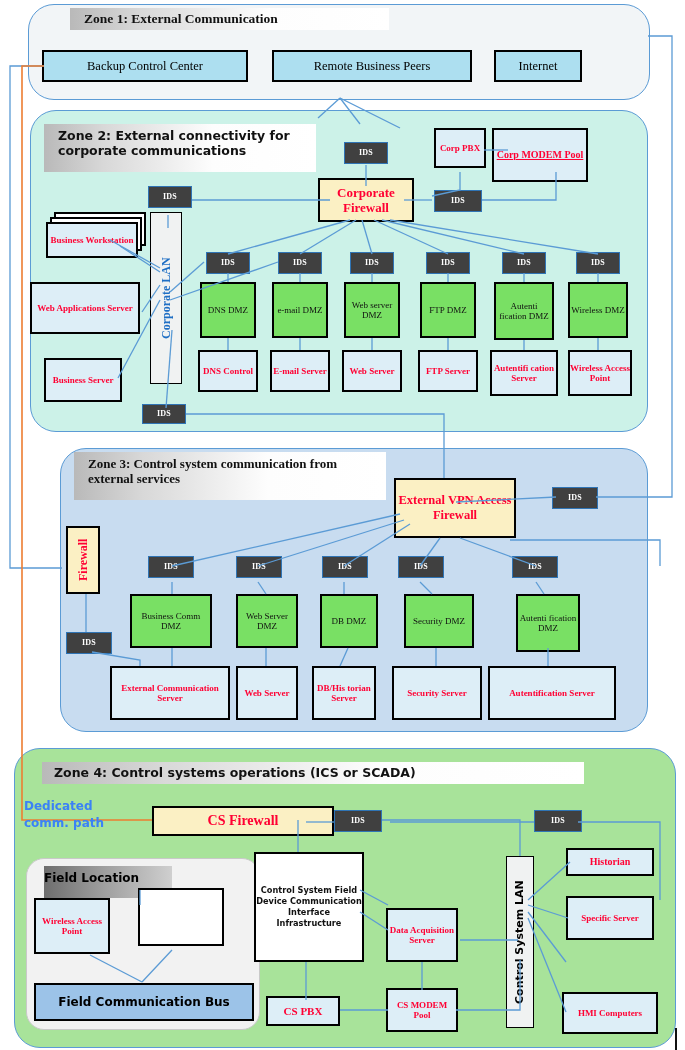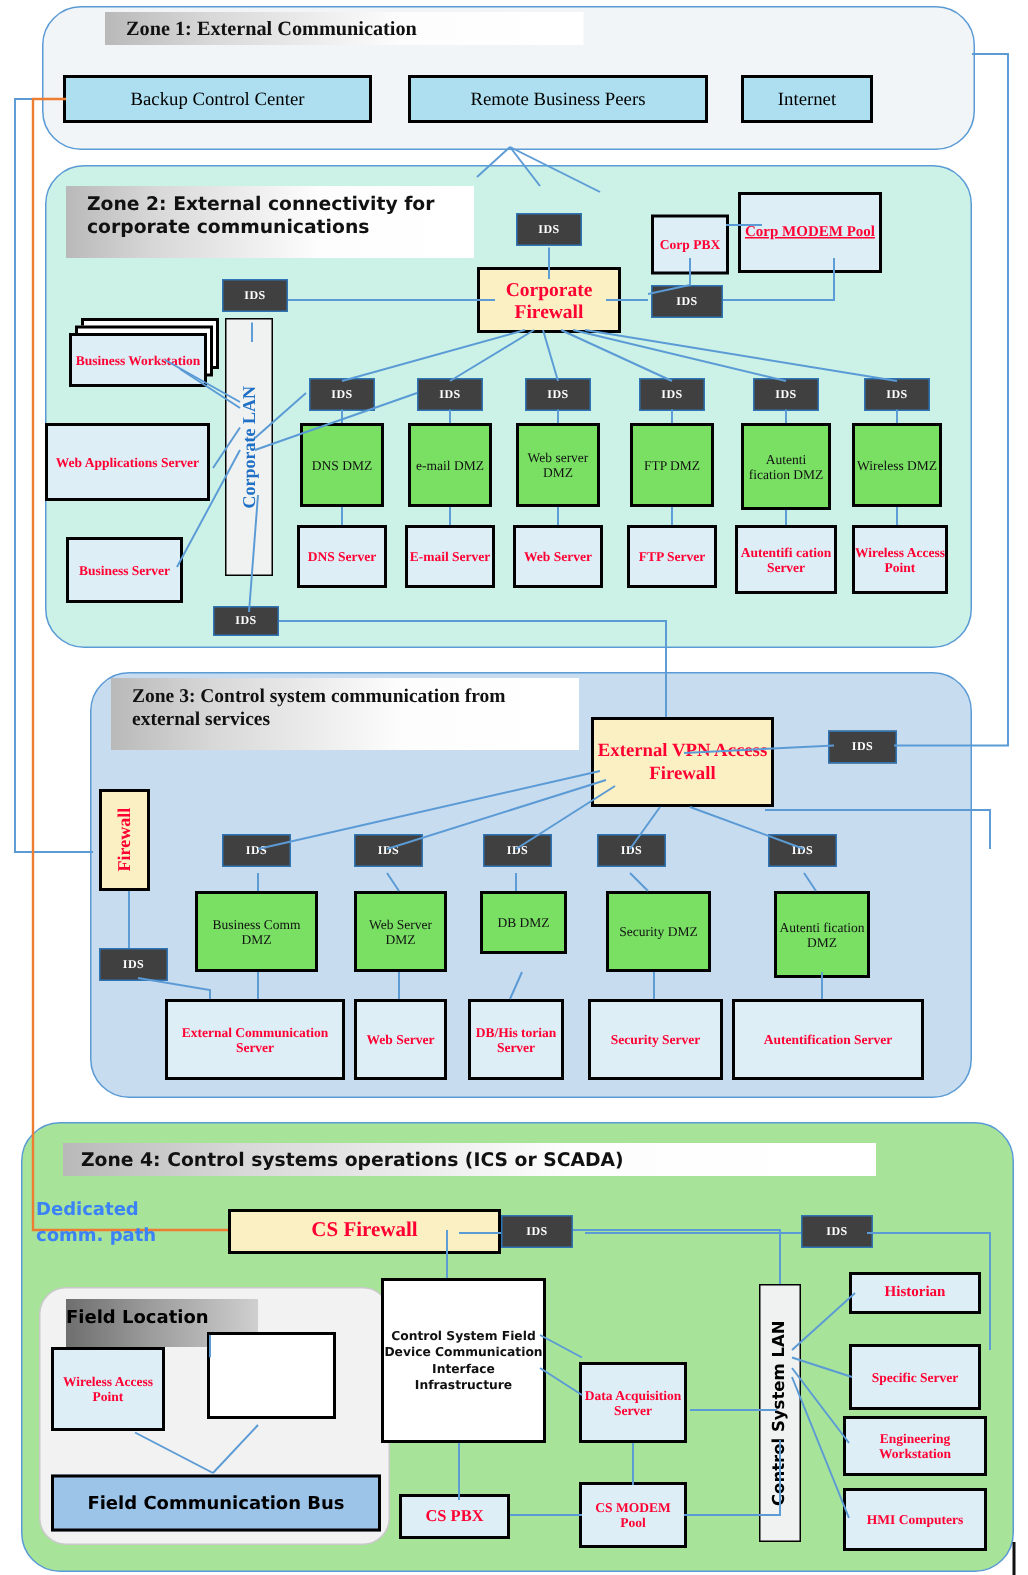"Corp PBX" div.node { margin-top: 15px -> none }
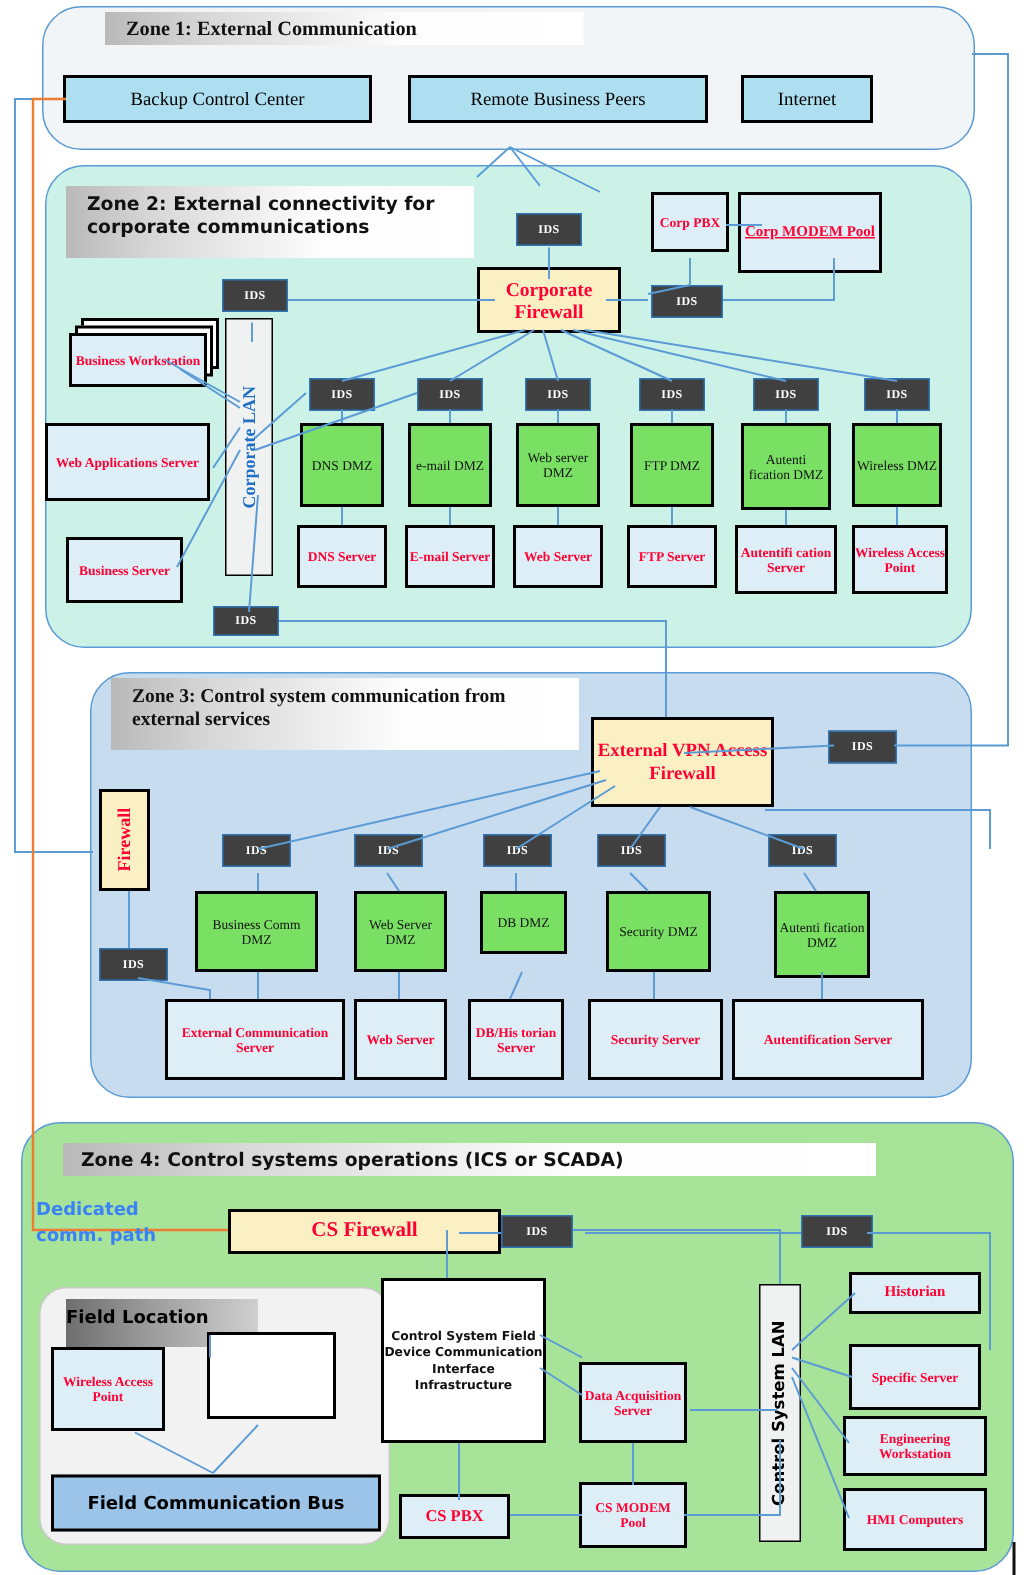"DNS Server" div.node { text: Server -> Control }
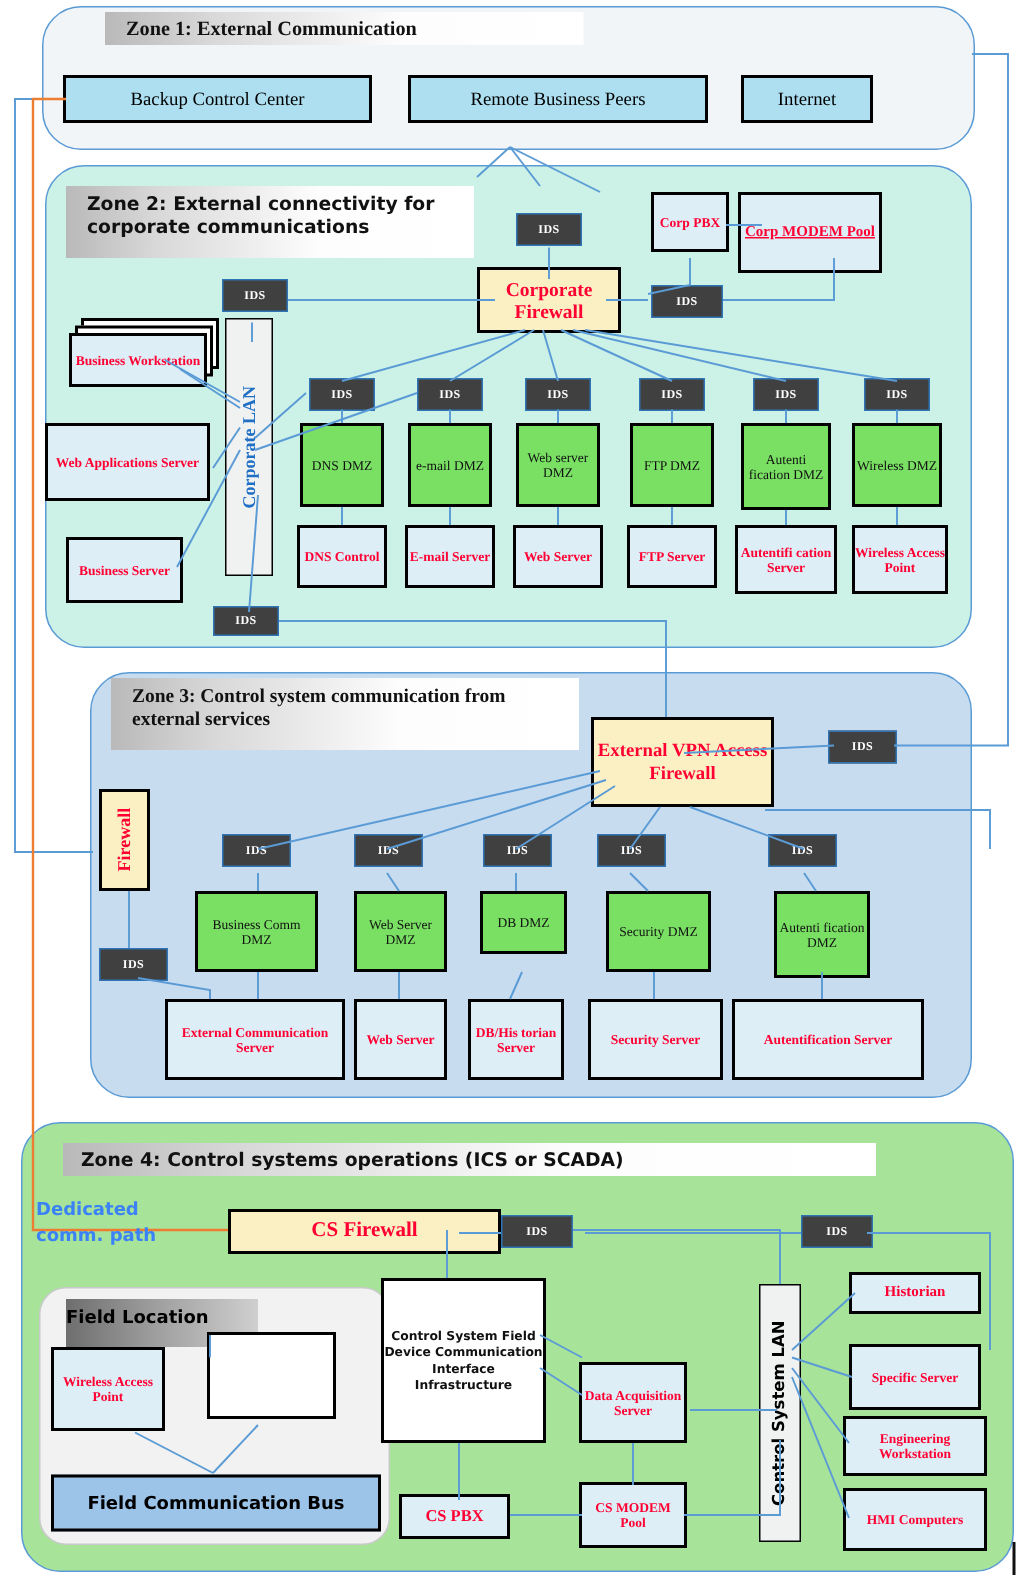"DB DMZ" div.node { height: 42px -> 54px }
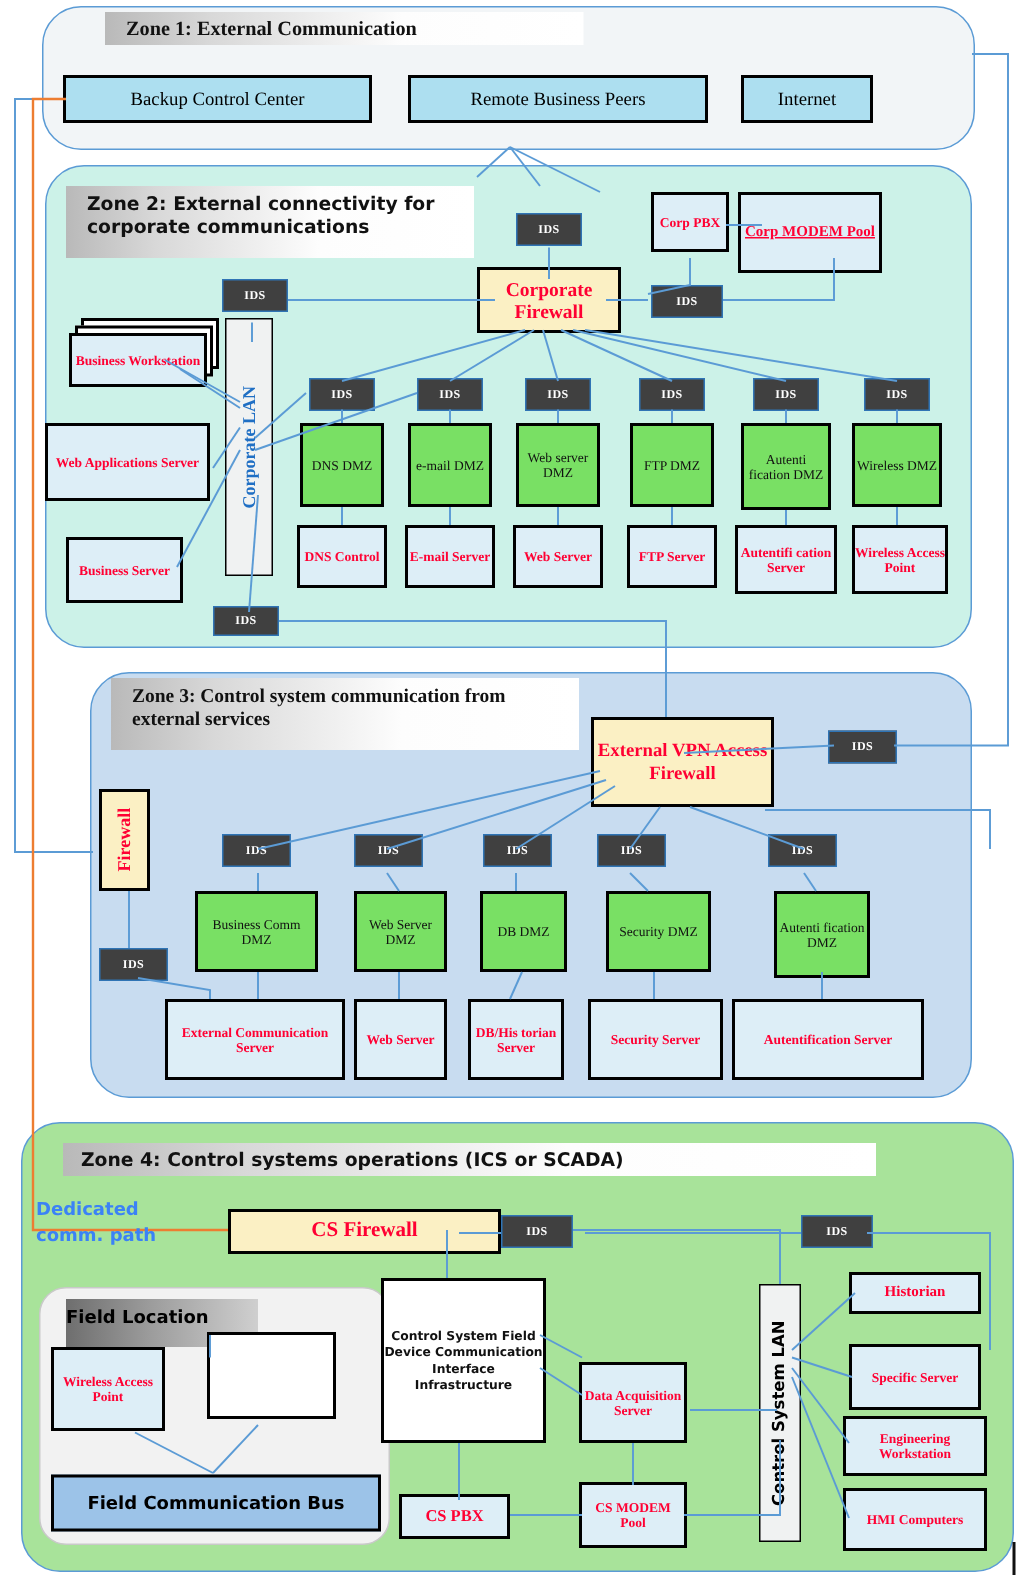"Engineering Workstation" div.node { html: <div>Engineering Workstation</div> -> none }
